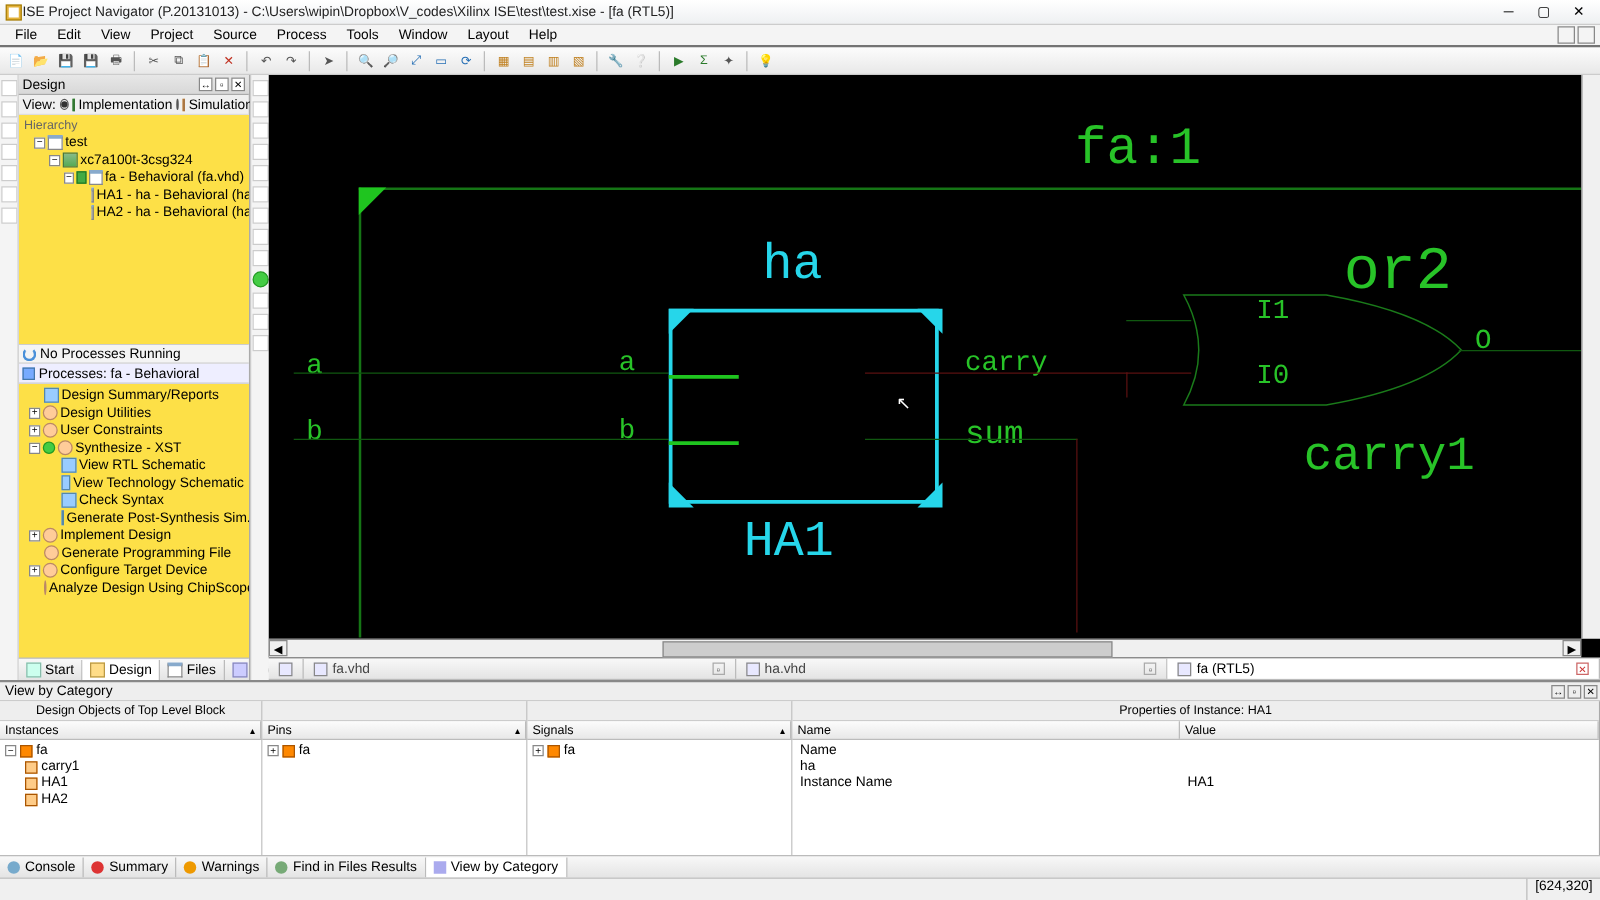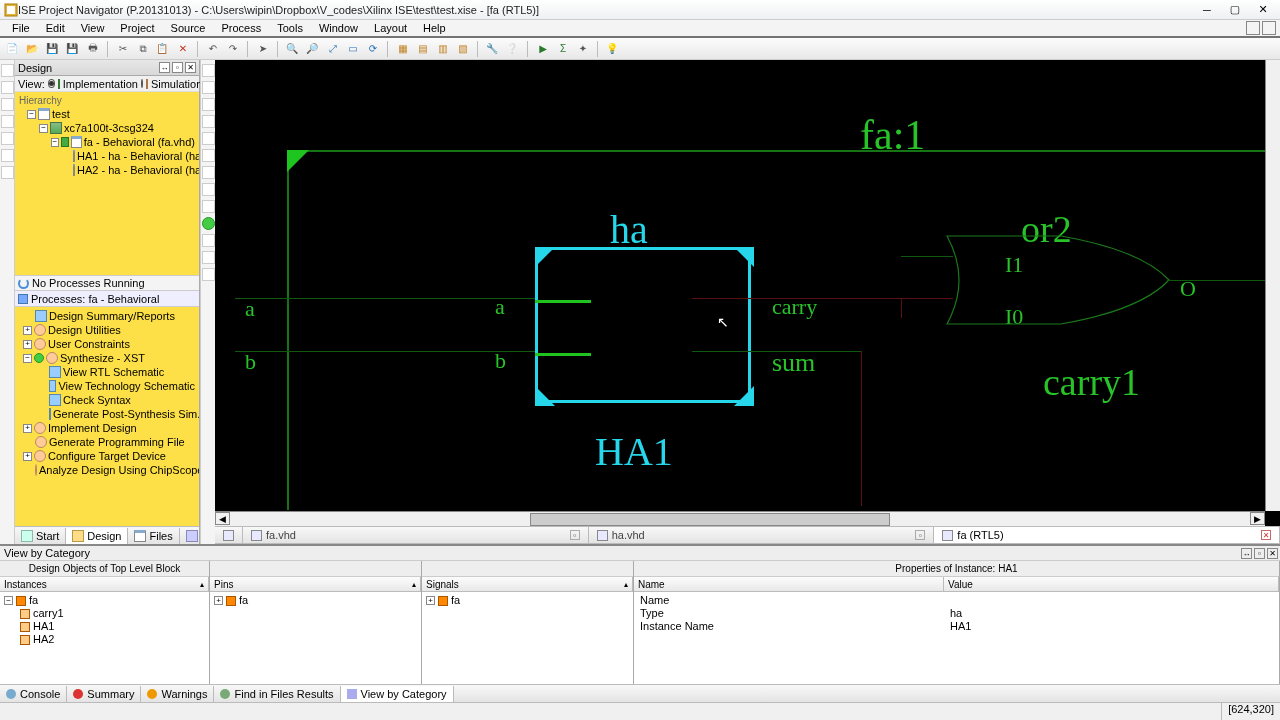"fa:1" .lbl { font-family: Liberation Serif, serif -> Liberation Mono, monospace; margin-top: 16px -> none }
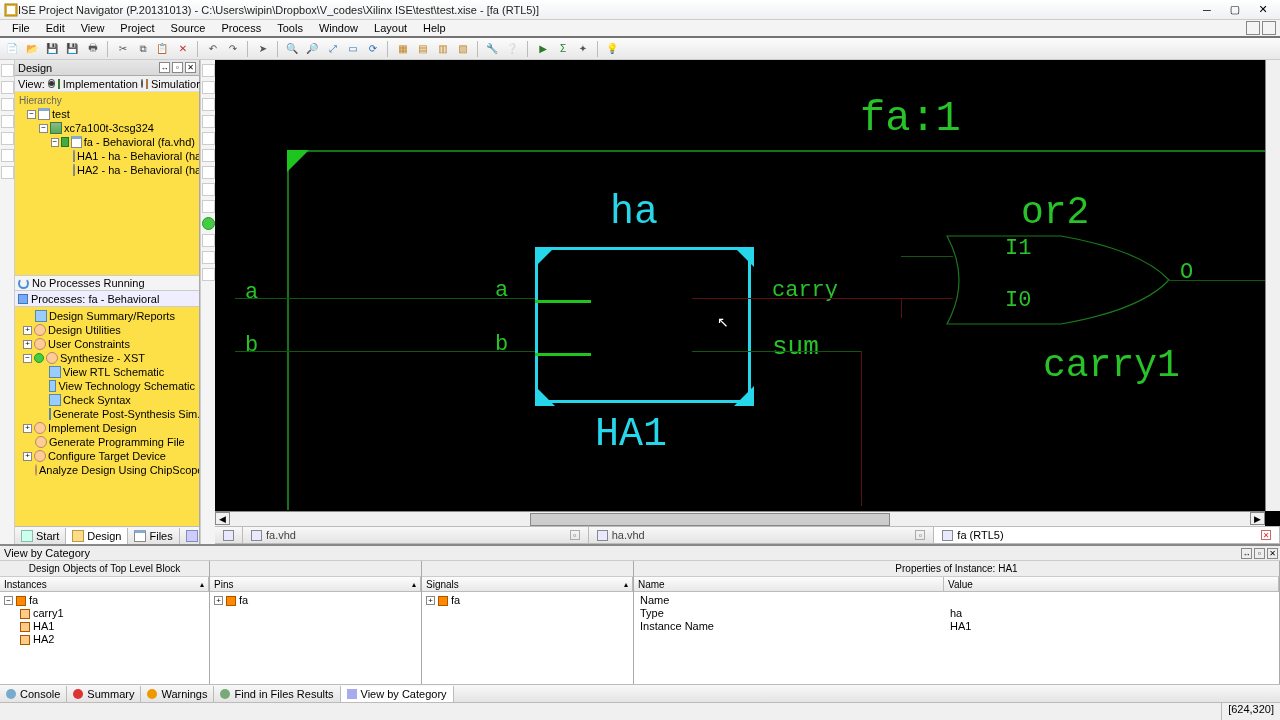"or2" div.lbl { font-size: 38px -> 48px; left: 806px -> 860px }
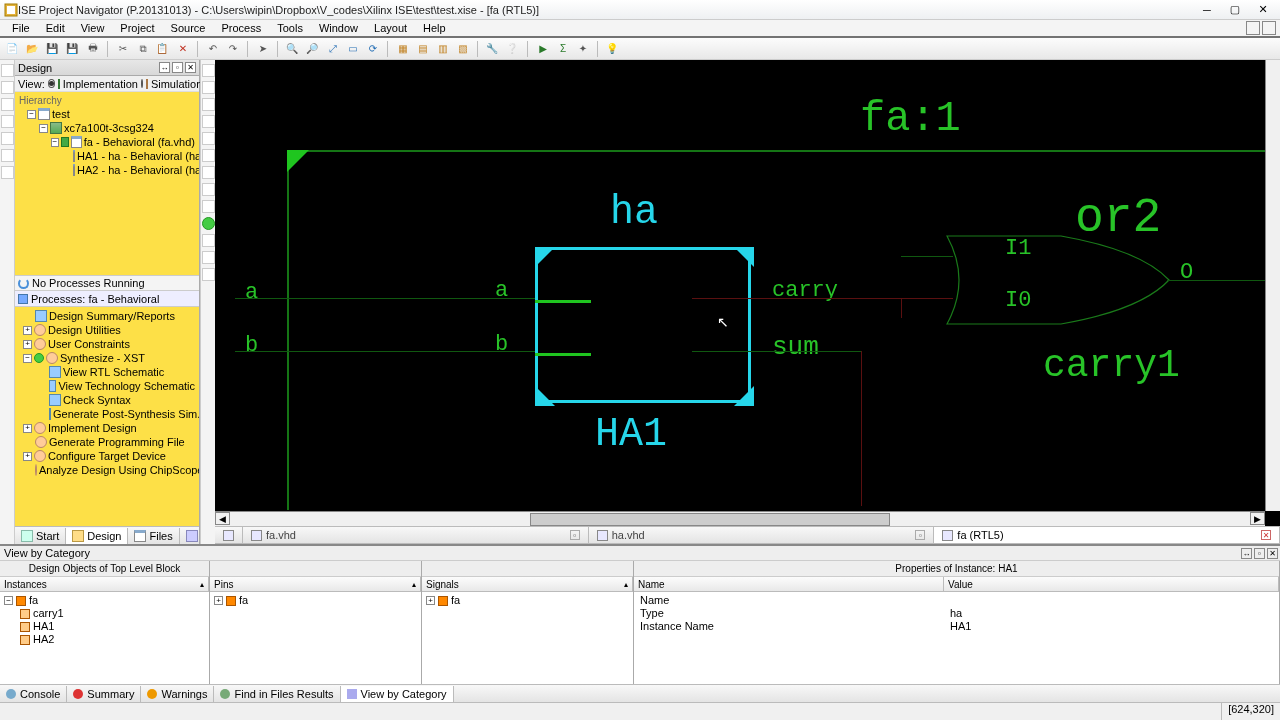"Type" div.k { html: <div>Type</div> -> none }
